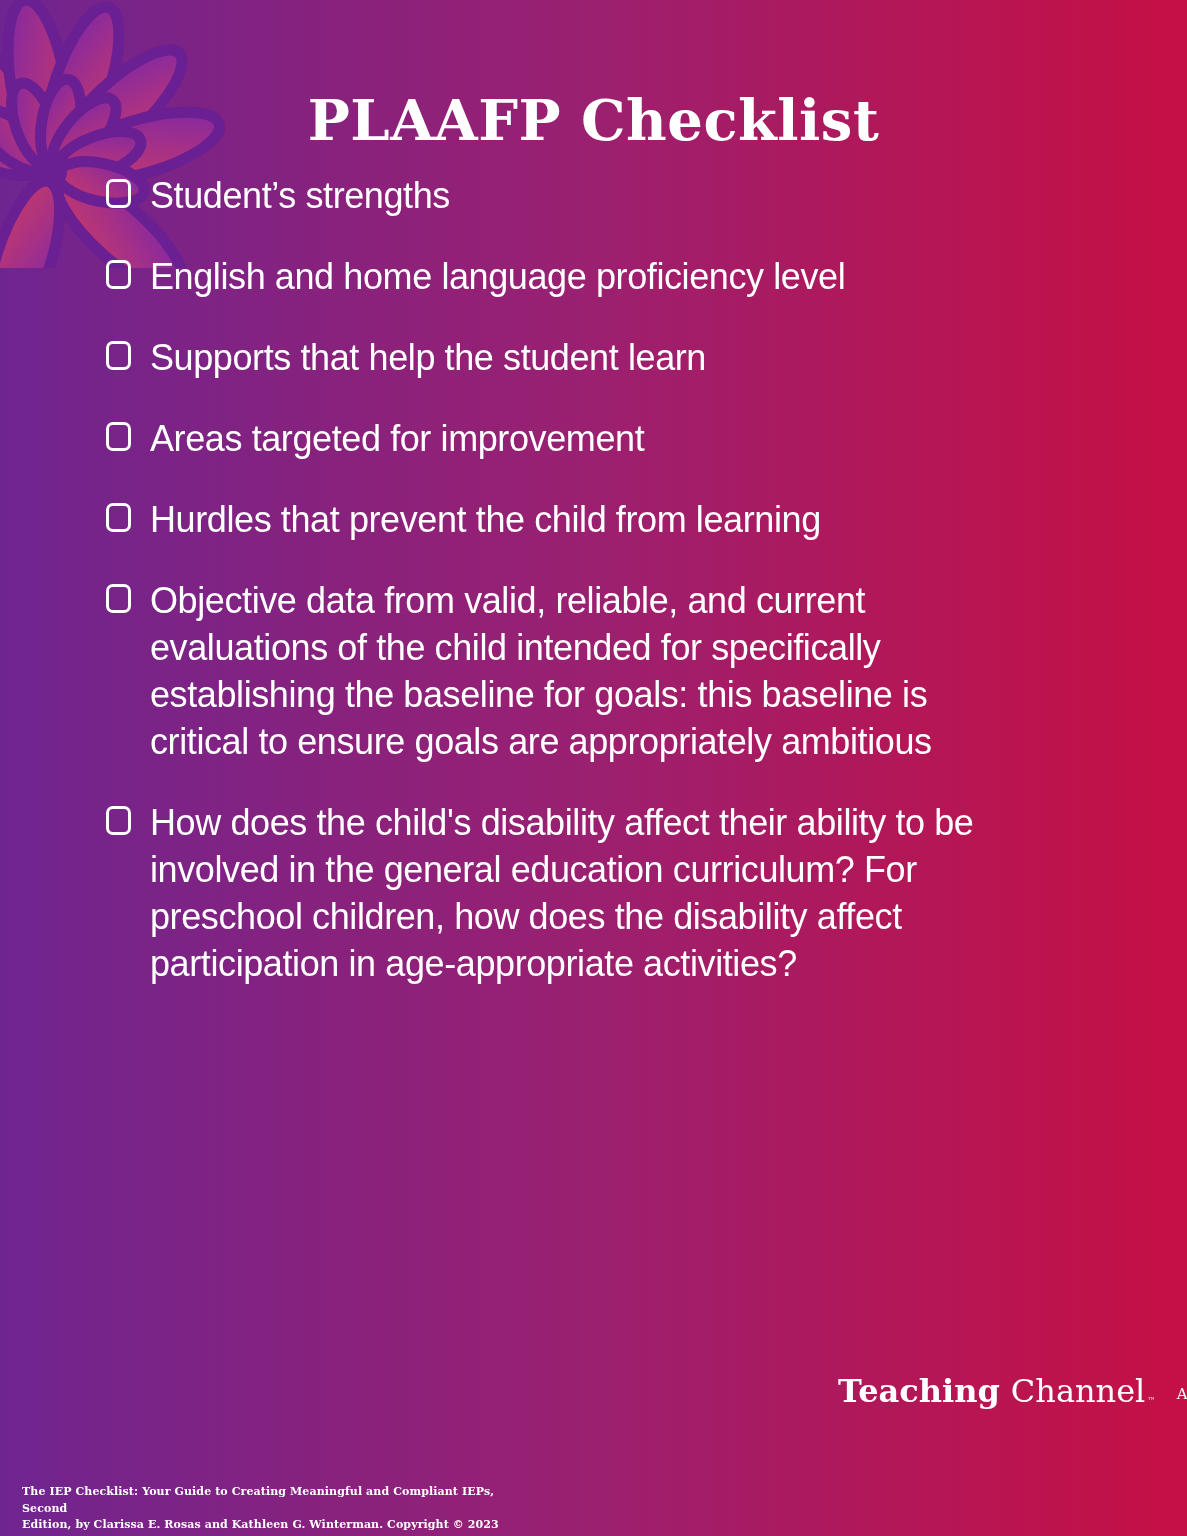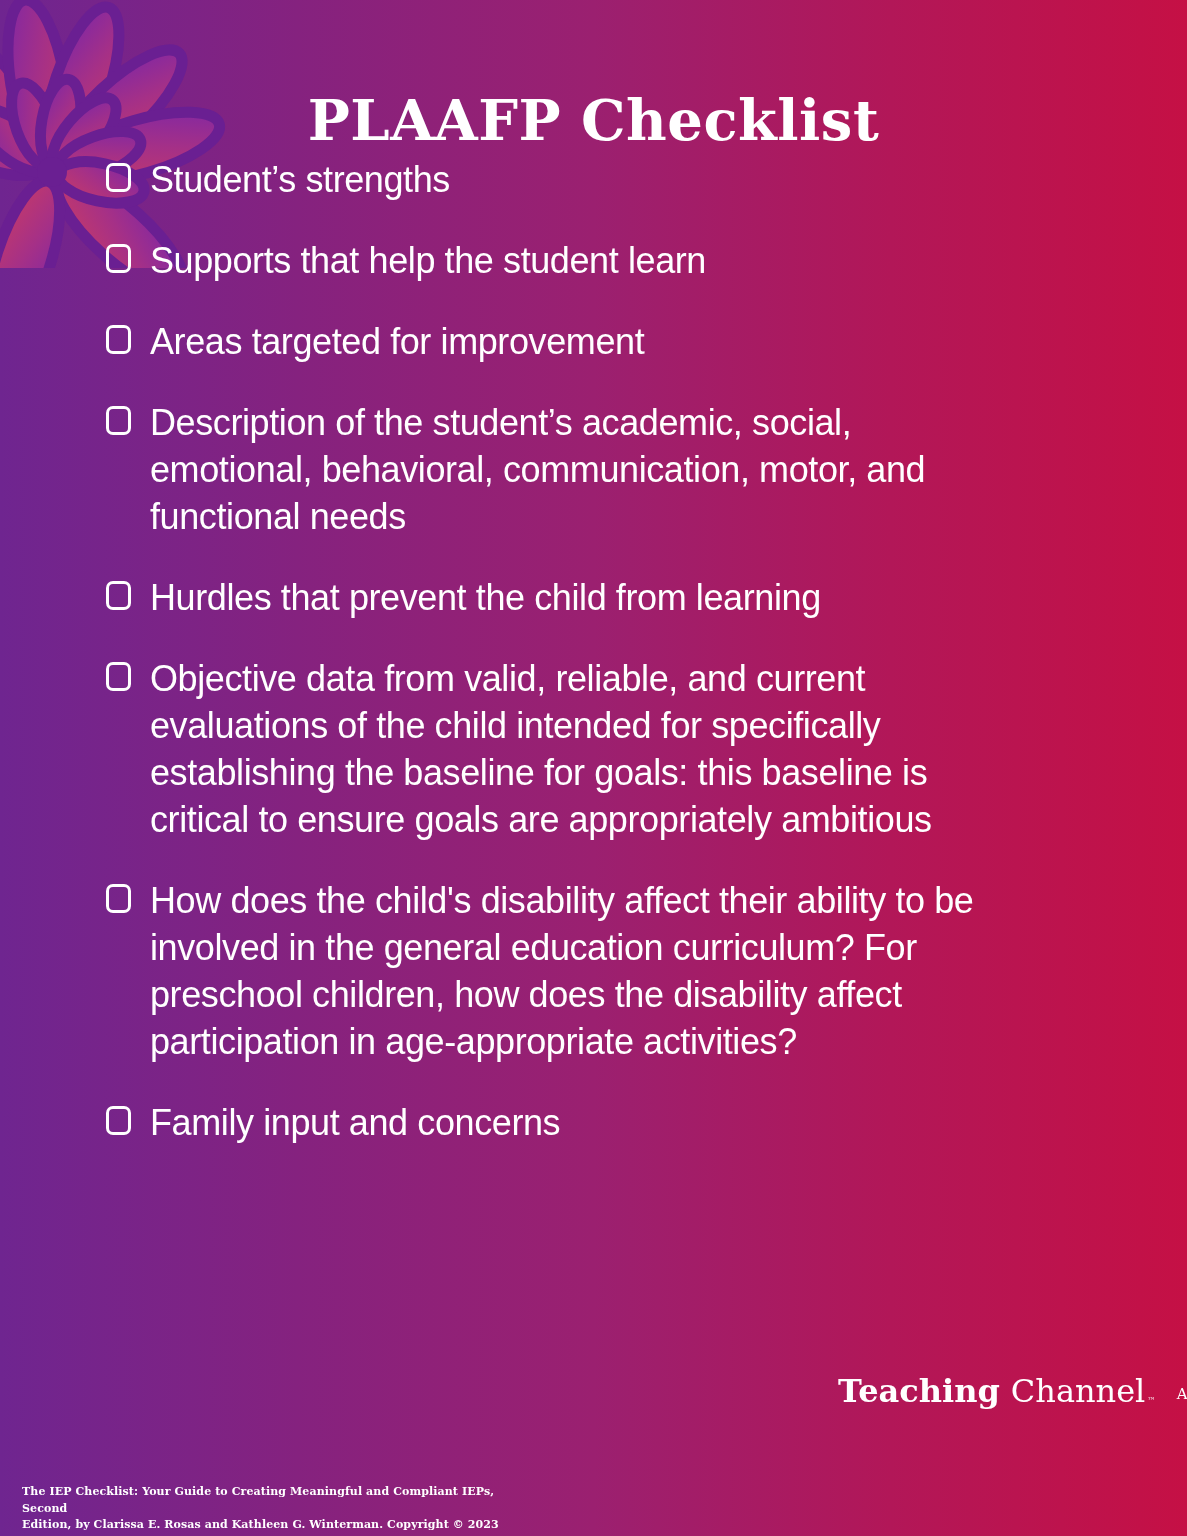"Student’s strengths" .checklist { top: 156px -> 172px }
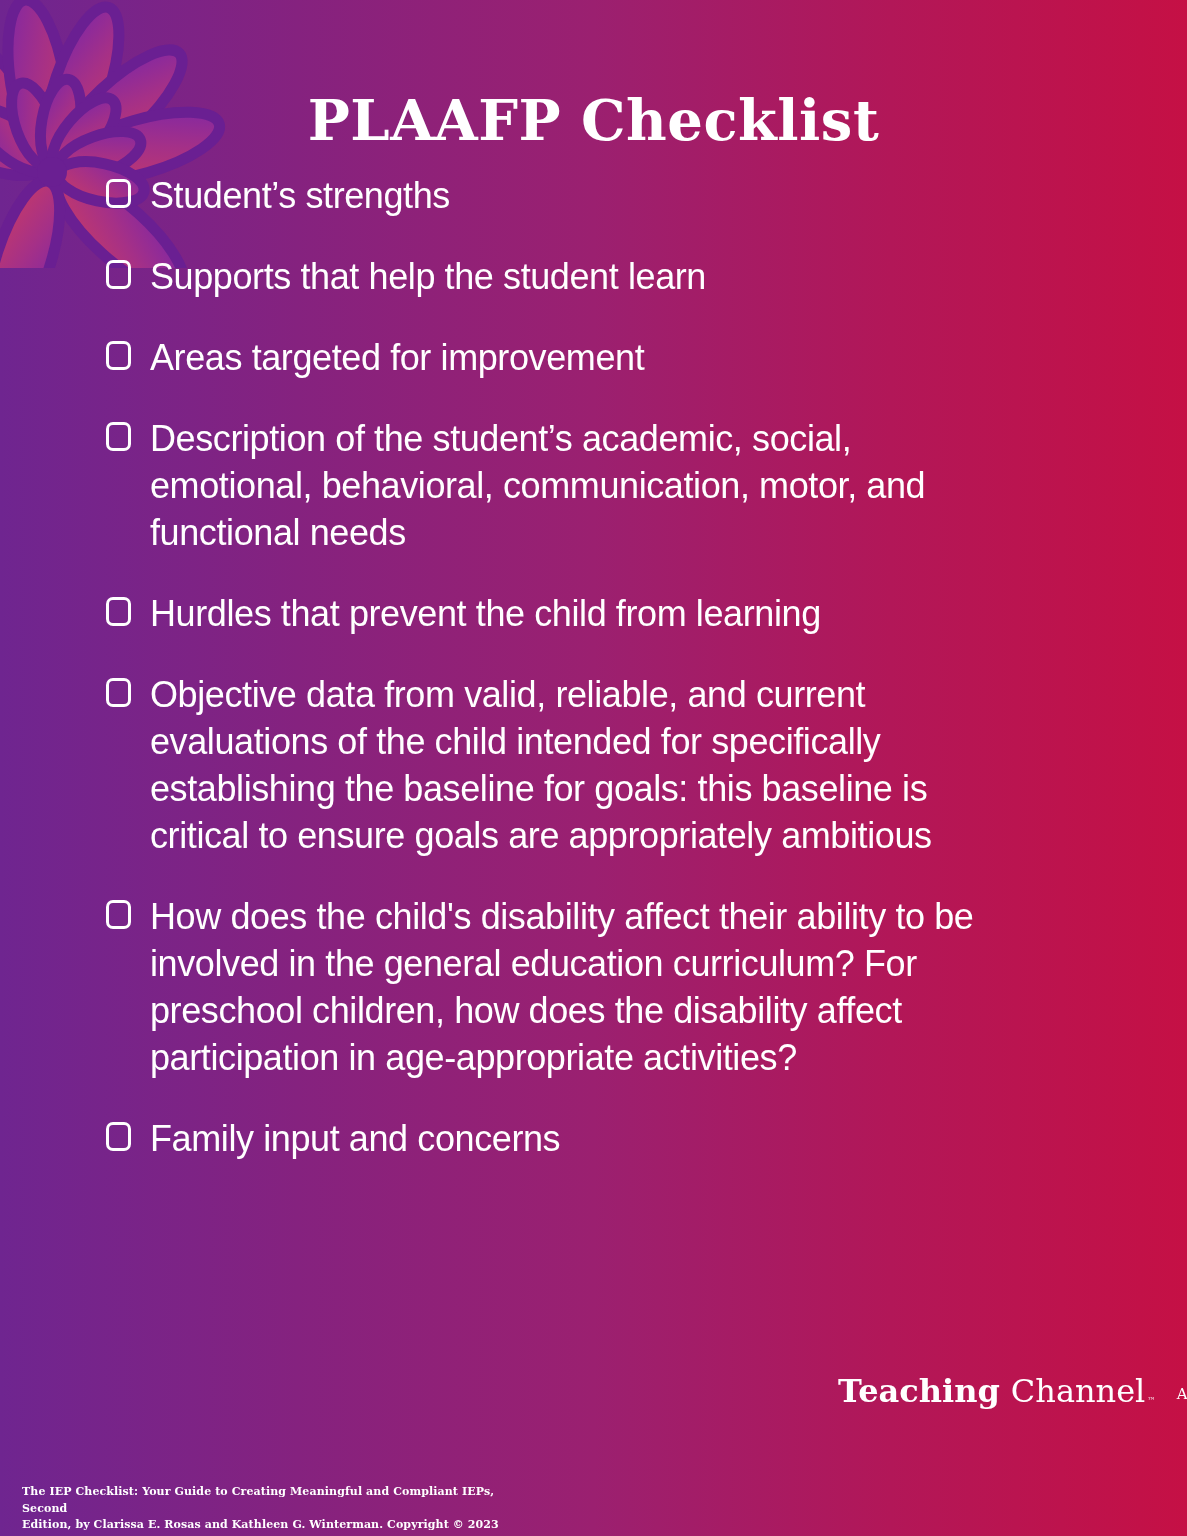"English and home language proficiency" div.item { html: none -> <div> <span></span> <span>English and home language proficiency level</span> </div> }
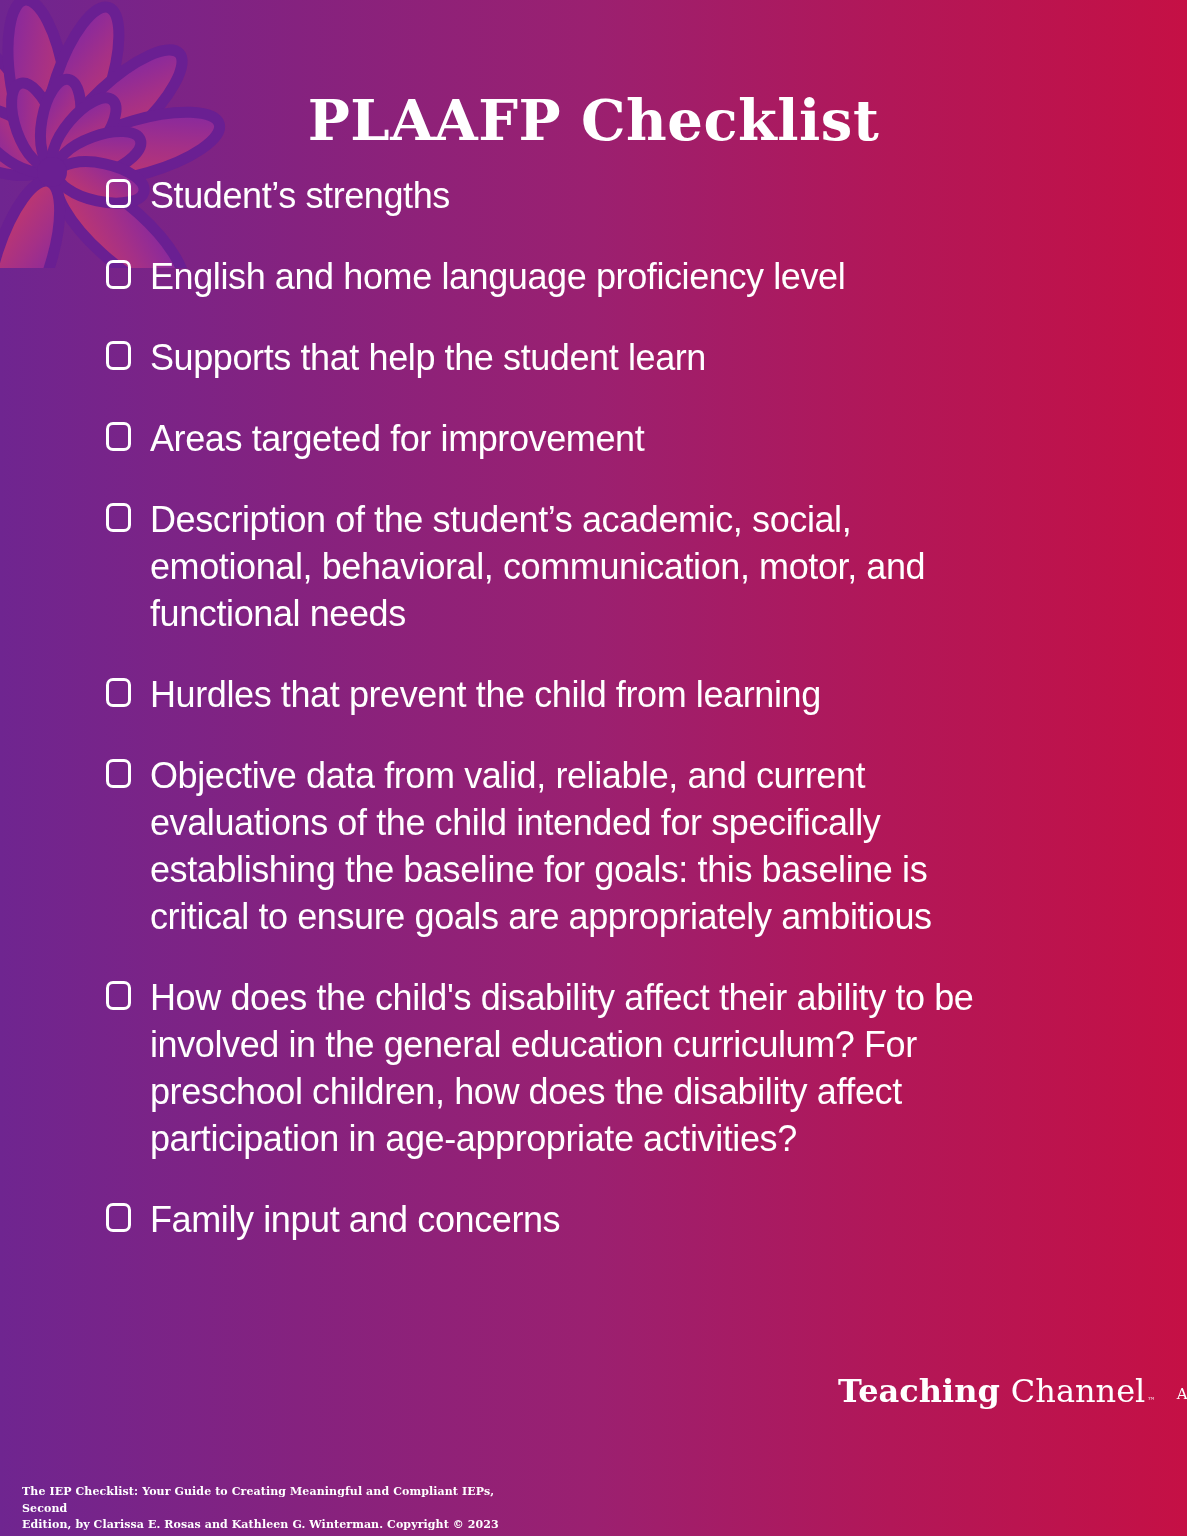"Description of the student’s academic," div.item { html: <div> <span></span> <span>Description of the student’s academic, social, emotional, behavioral, communication, motor, and functional needs</span> </div> -> none }
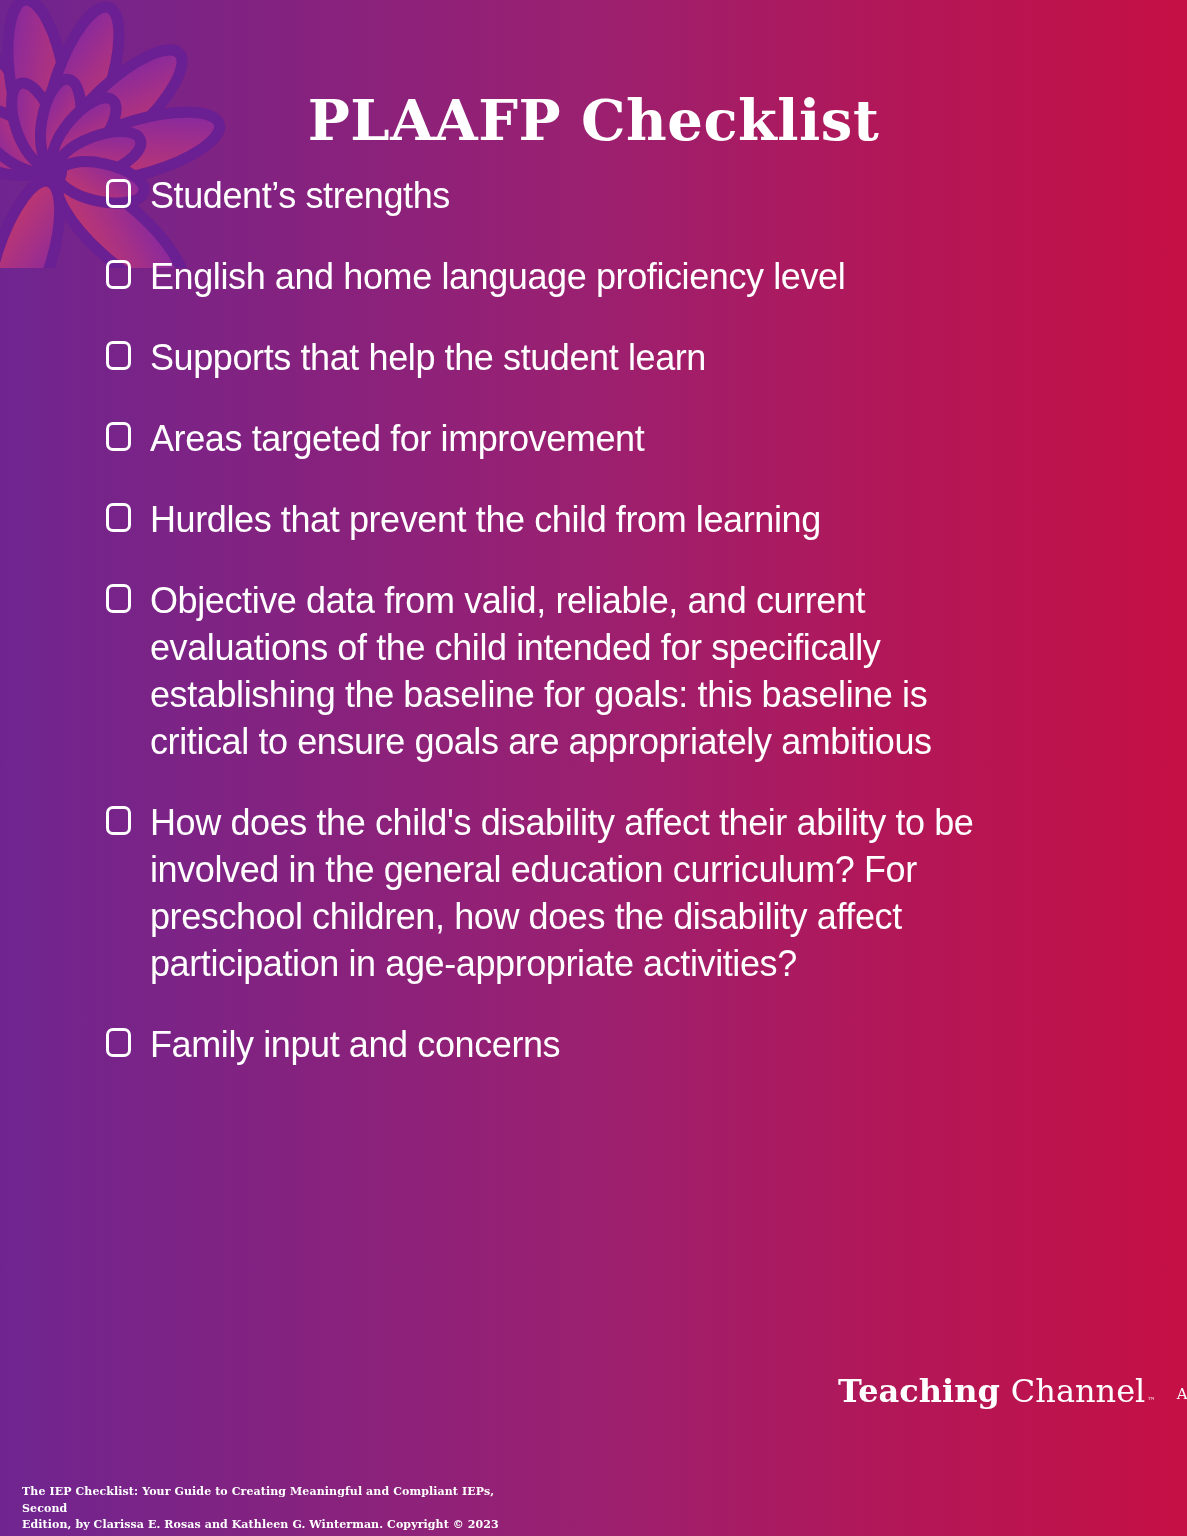"Family input and concerns" div.item { html: <div> <span></span> <span>Family input and concerns</span> </div> -> none }
